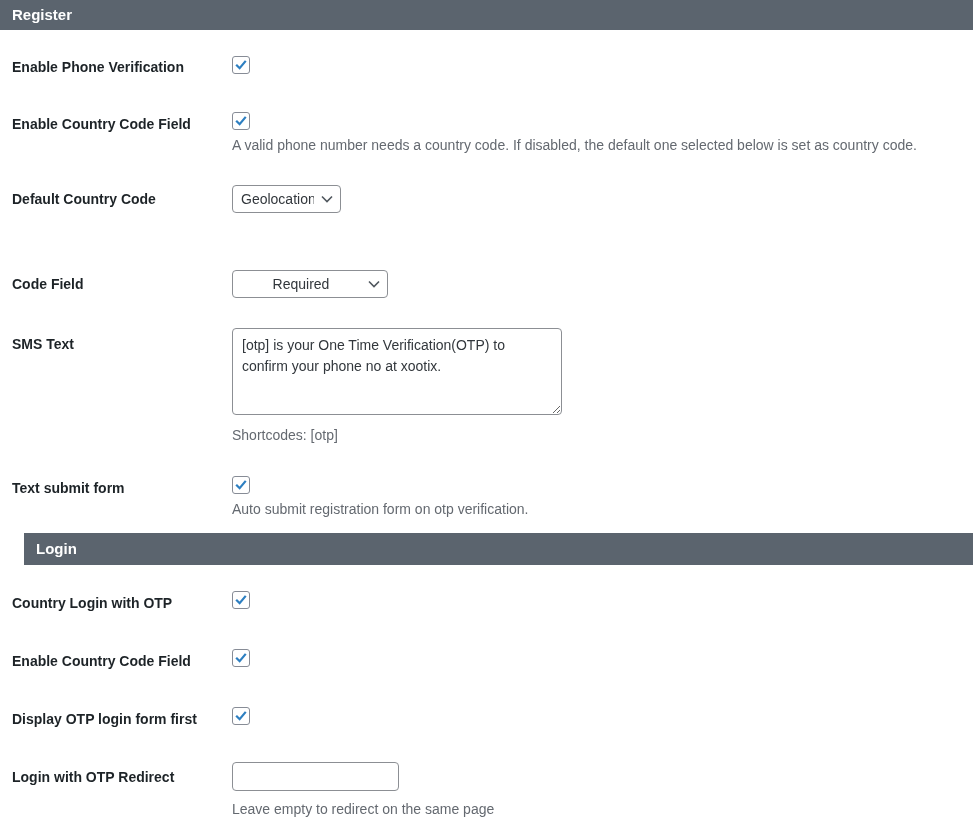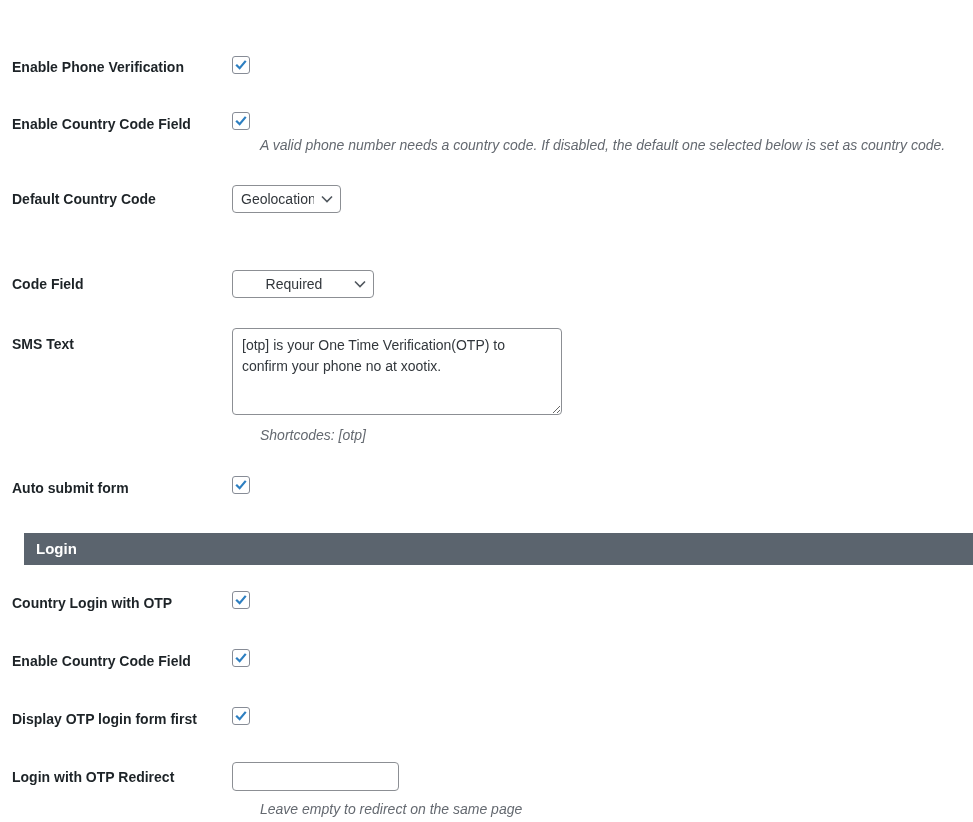"Register" div.section-bar { html: none -> <div>Register</div> }
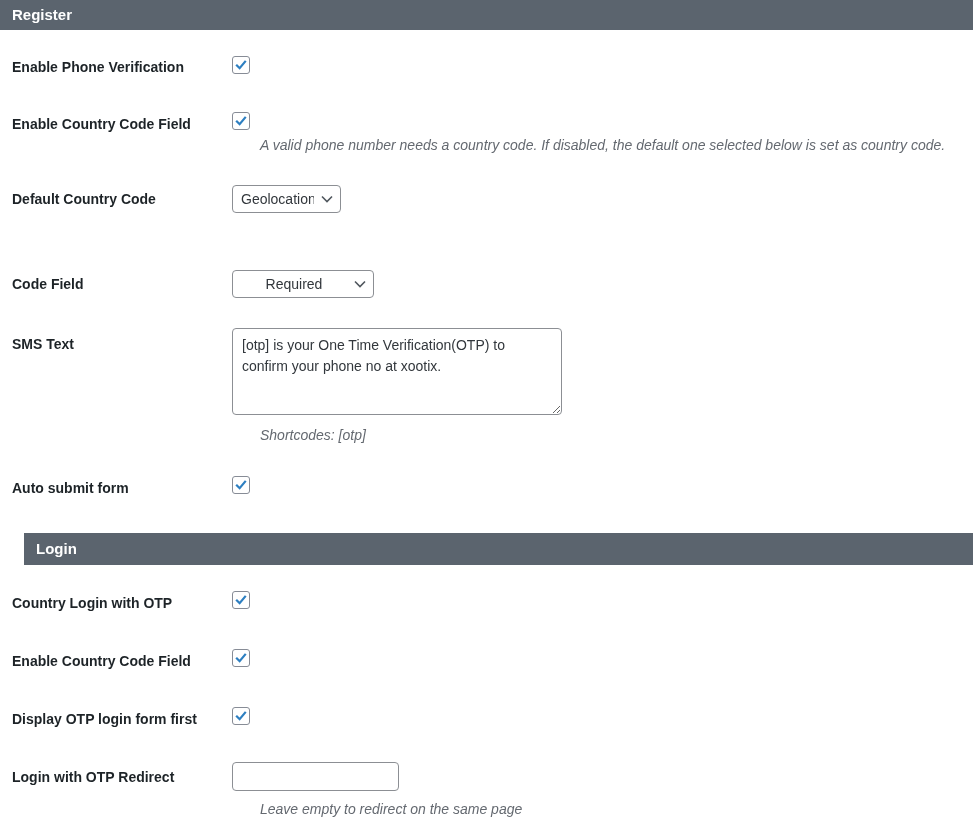"A valid phone number needs" .desc { font-style: italic -> none; margin-left: 28px -> none }
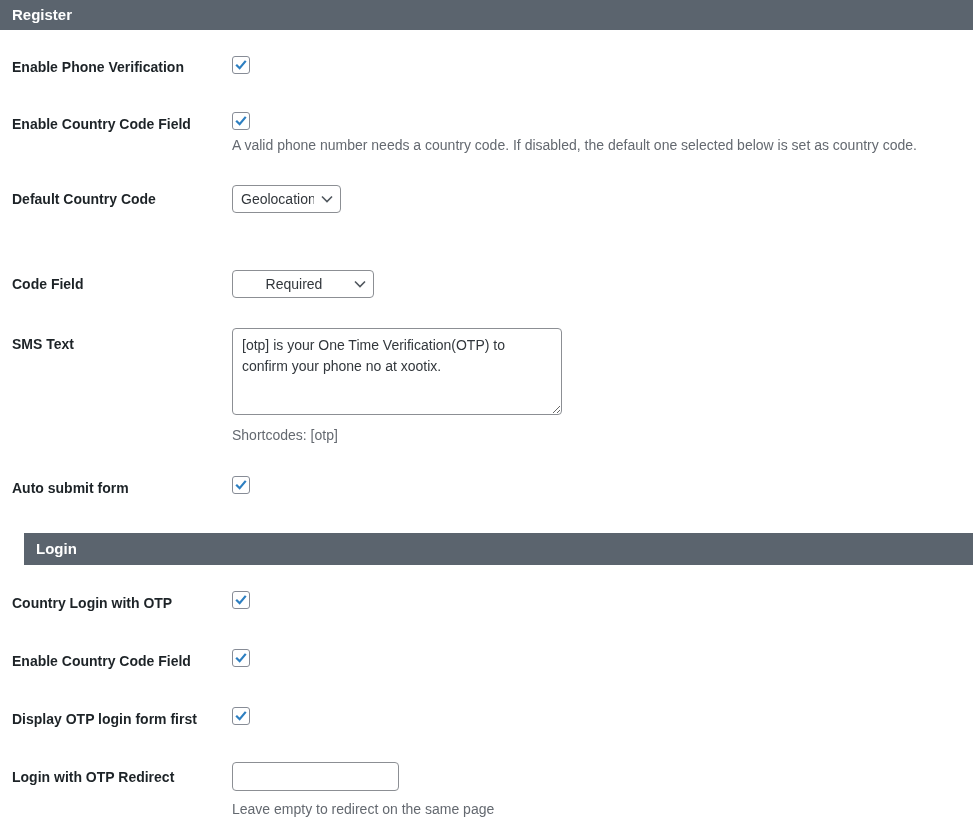"Required" .w-req { width: 142px -> 156px }
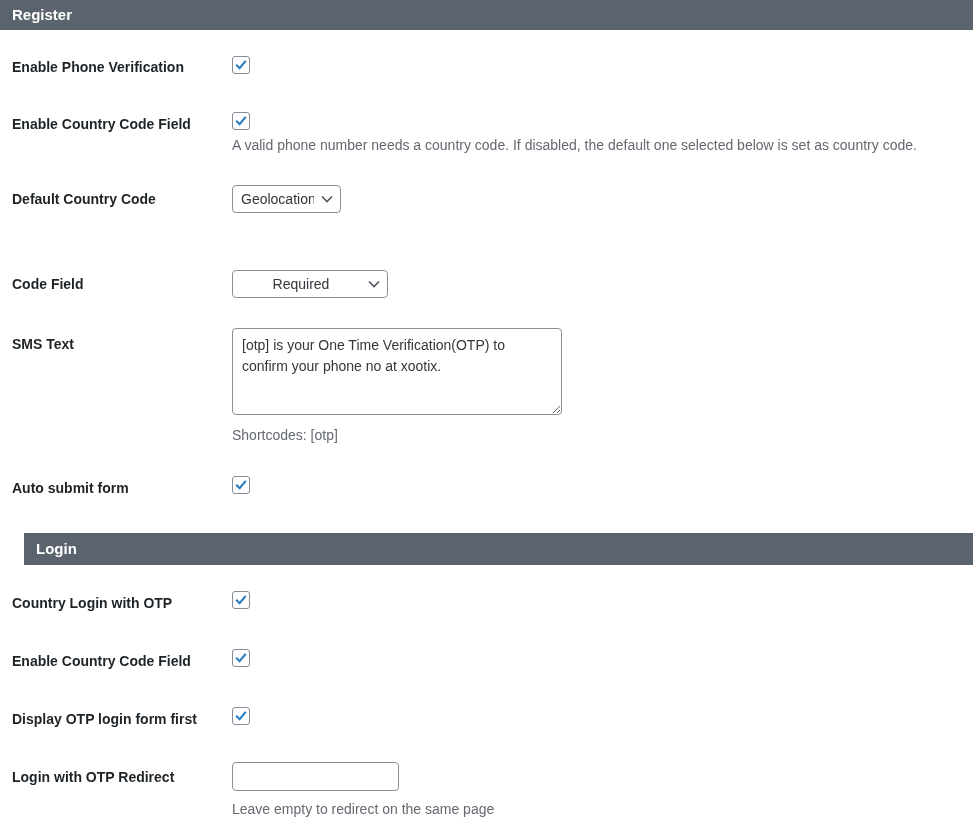"Auto submit form" div.lbl { text: Auto -> Text }
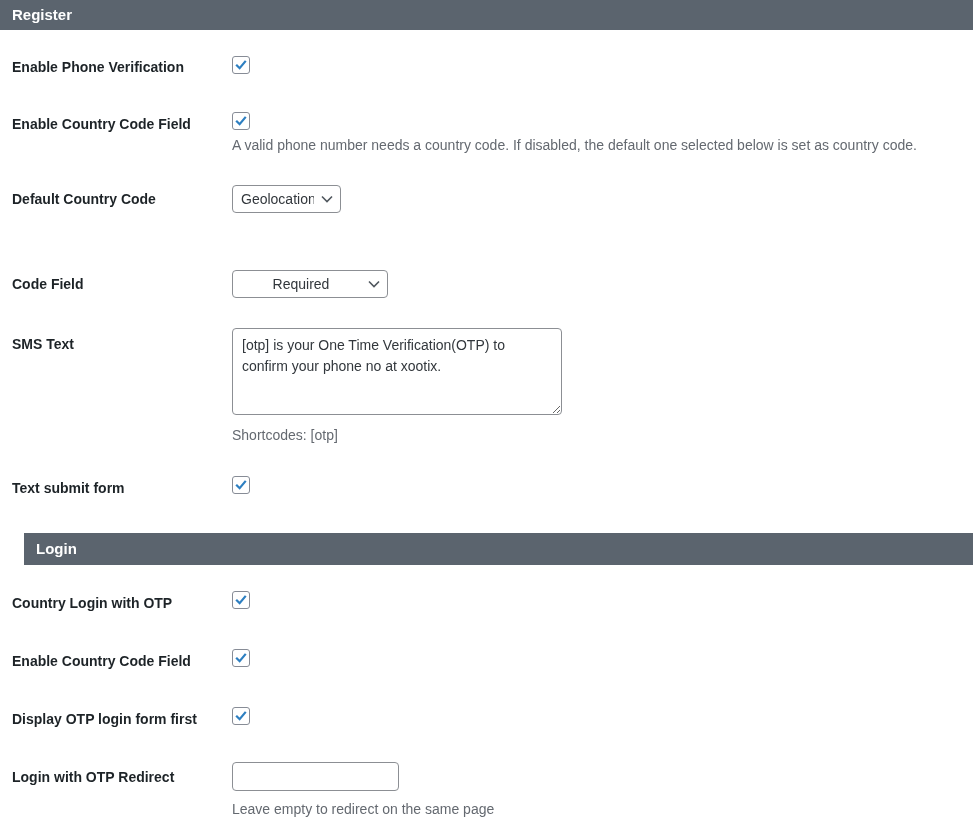"Auto submit registration form on" div.desc { html: none -> <div>Auto submit registration form on otp verification.</div> }
